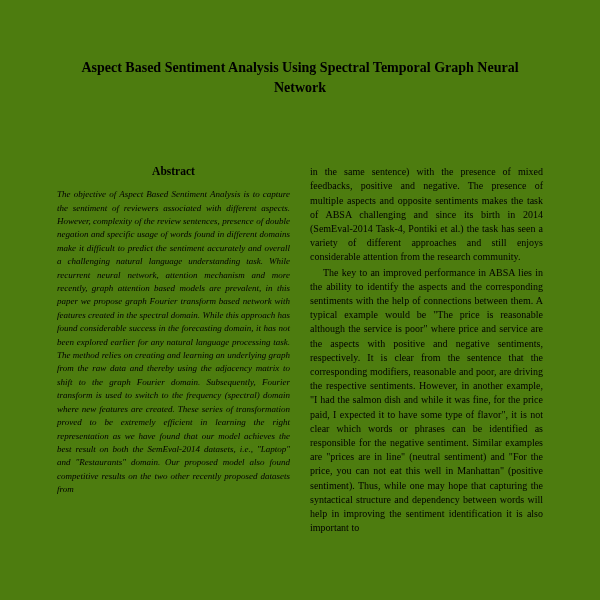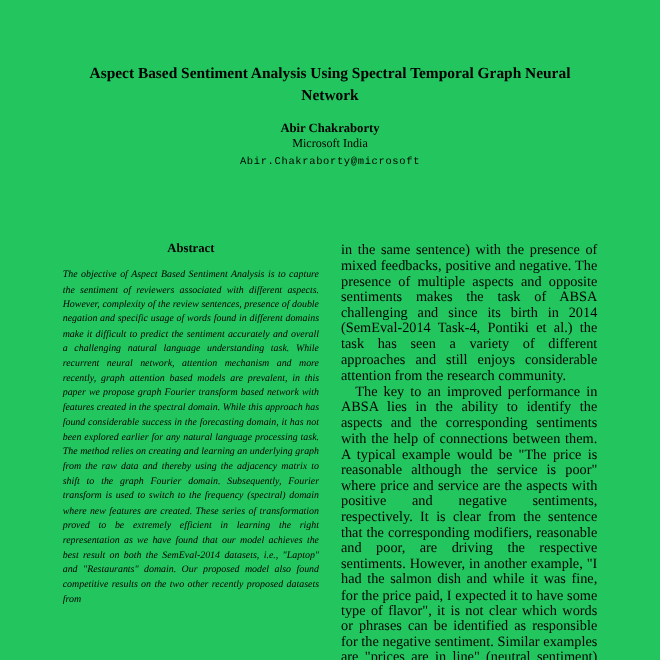"Aspect Based Sentiment Analysis Using" .page { background: #22c55e -> #4d7c0f }
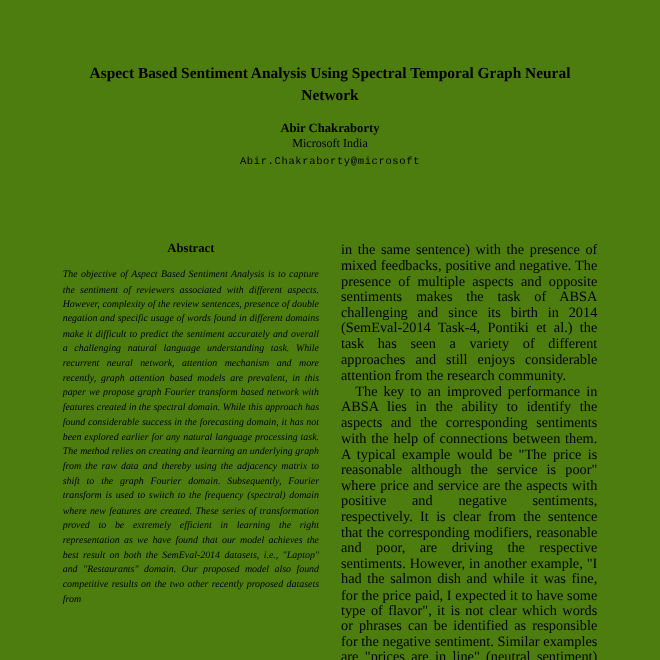"Abir Chakraborty" div.author-block { html: <div> <div>Abir Chakraborty</div> <div>Microsoft India</div> <div>Abir.Chakraborty@microsoft</div> </div> -> none }
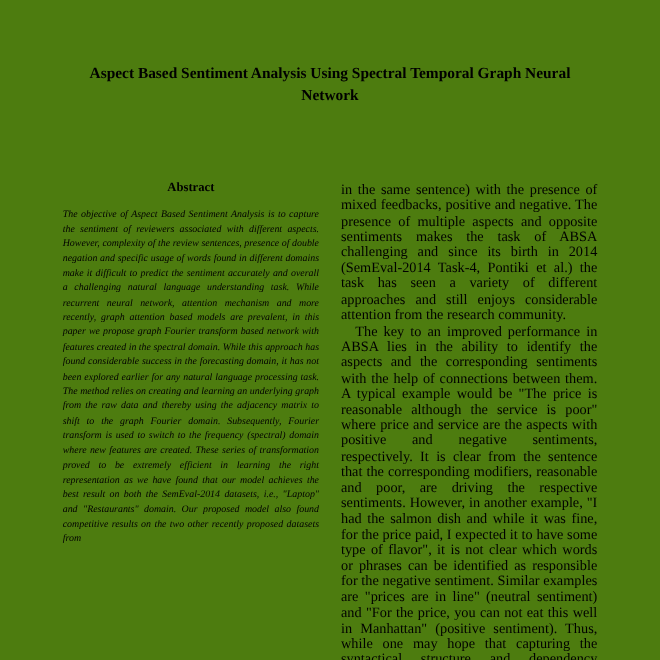"in the same sentence) with" .body-text { font-size: 13px -> 10px }
